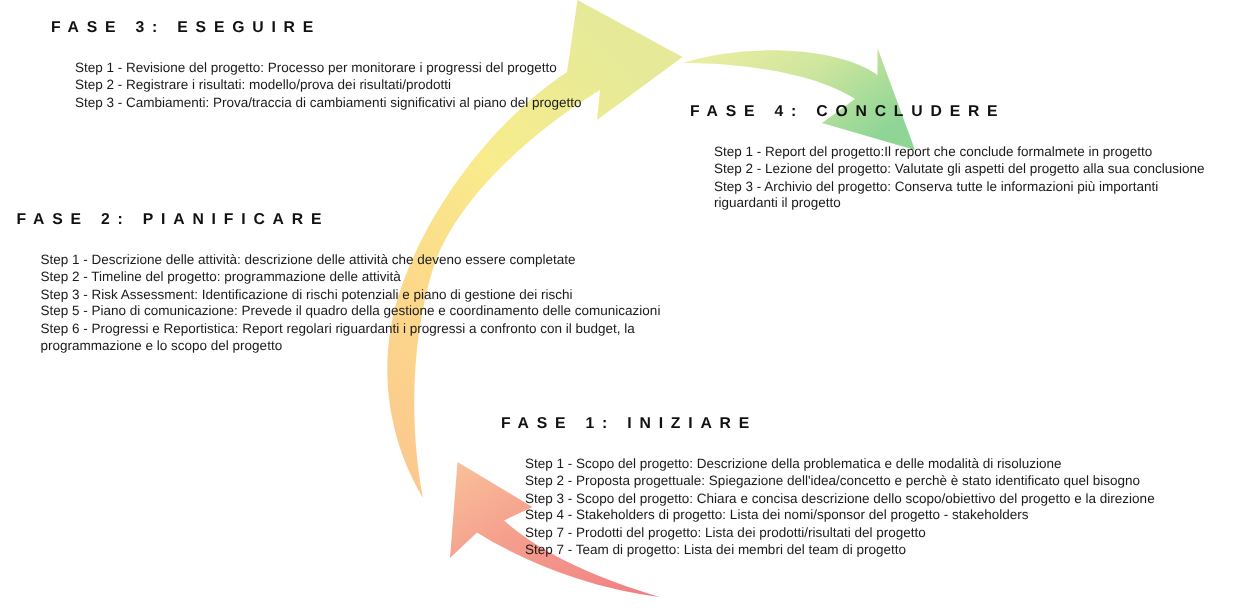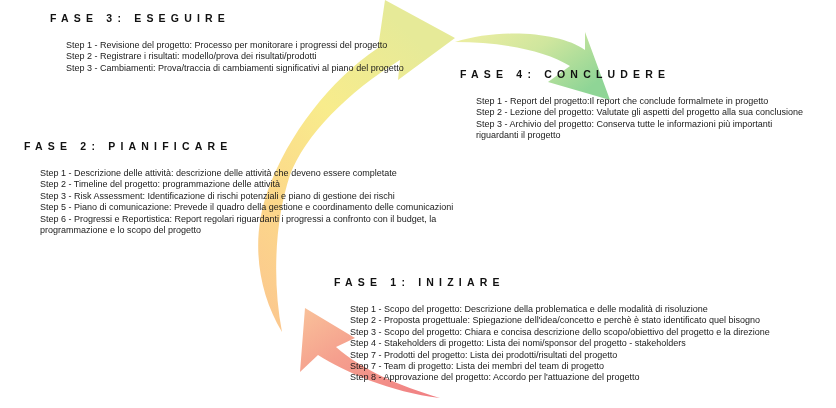"FASE 3: ESEGUIRE" #phase-3 { left: 50px -> 34px }
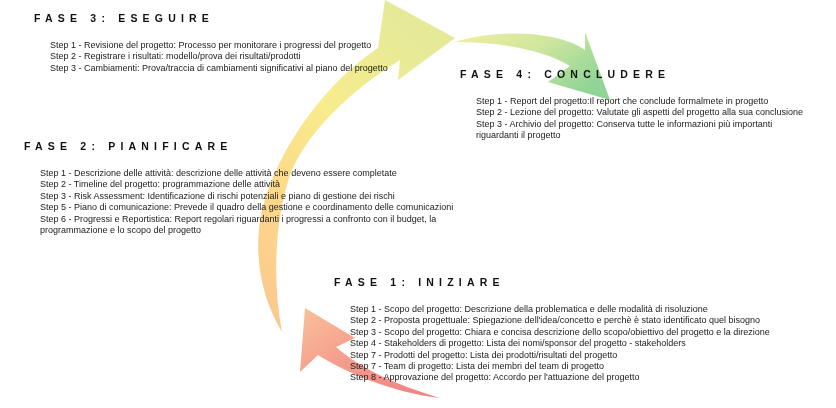"FASE 2: PIANIFICARE" #phase-2 { left: 24px -> 11px }
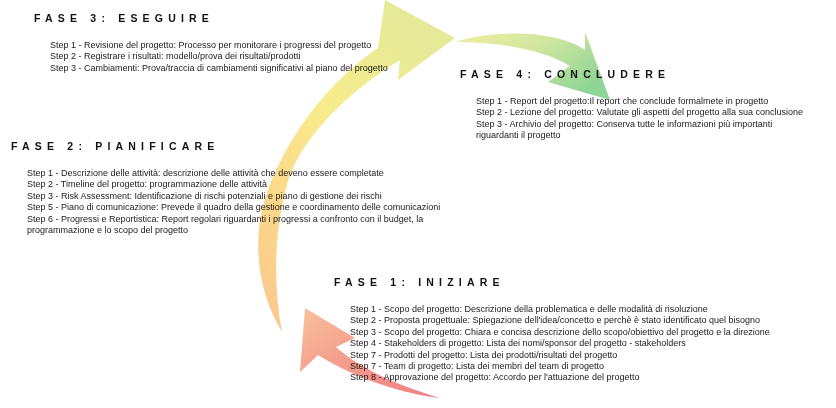"Step 8 - Approvazione del" li.step { html: <li>Step 8 - Approvazione del progetto: Accordo per l'attuazione del progetto</li> -> none }
